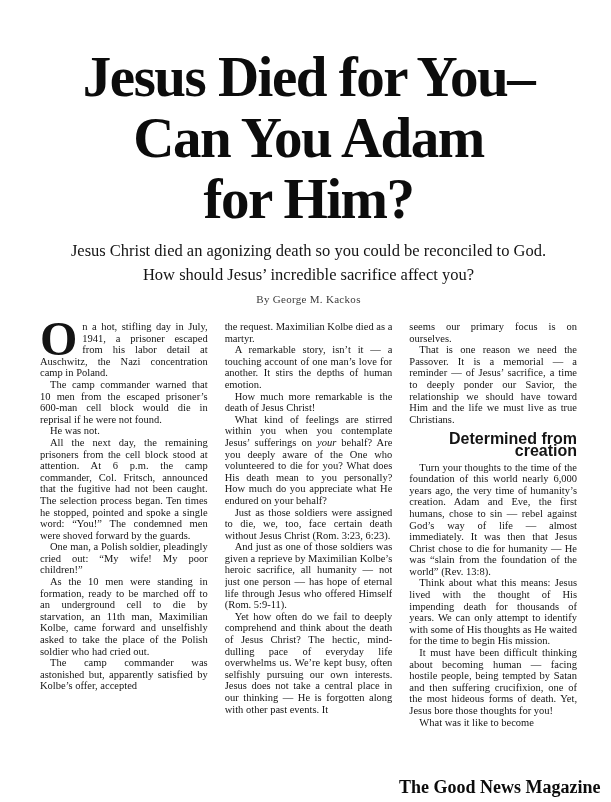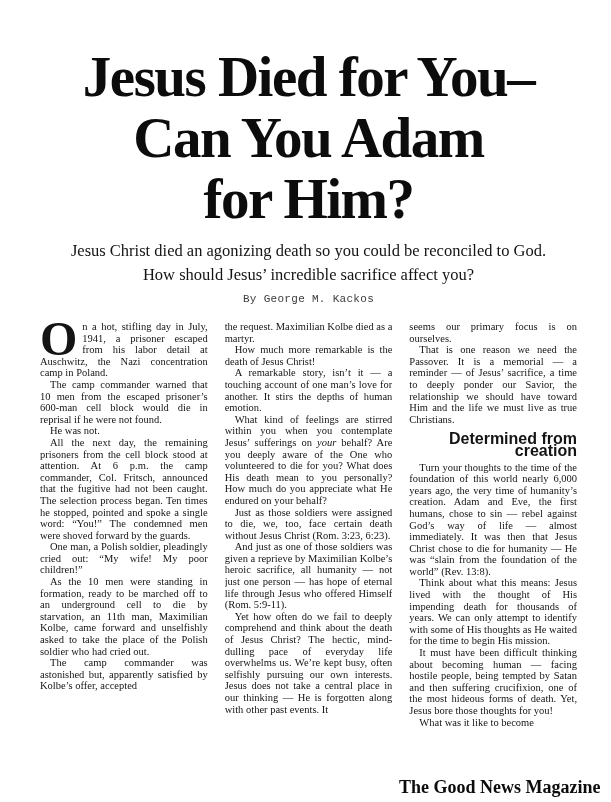"By George M. Kackos" .byline { font-family: Liberation Mono, monospace -> Liberation Serif, serif }
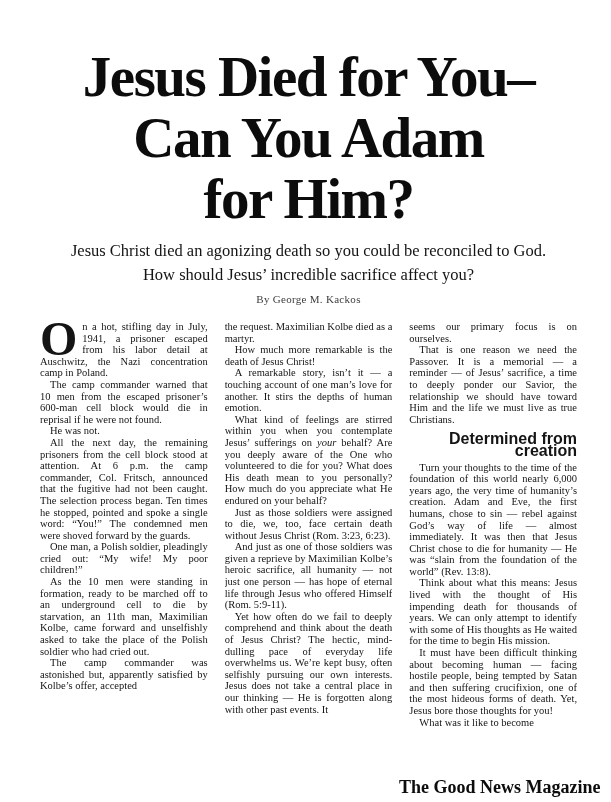"How much more remarkable is" p.body-para { order: before "A remarkable story, isn’t it" -> after "A remarkable story, isn’t it" }
